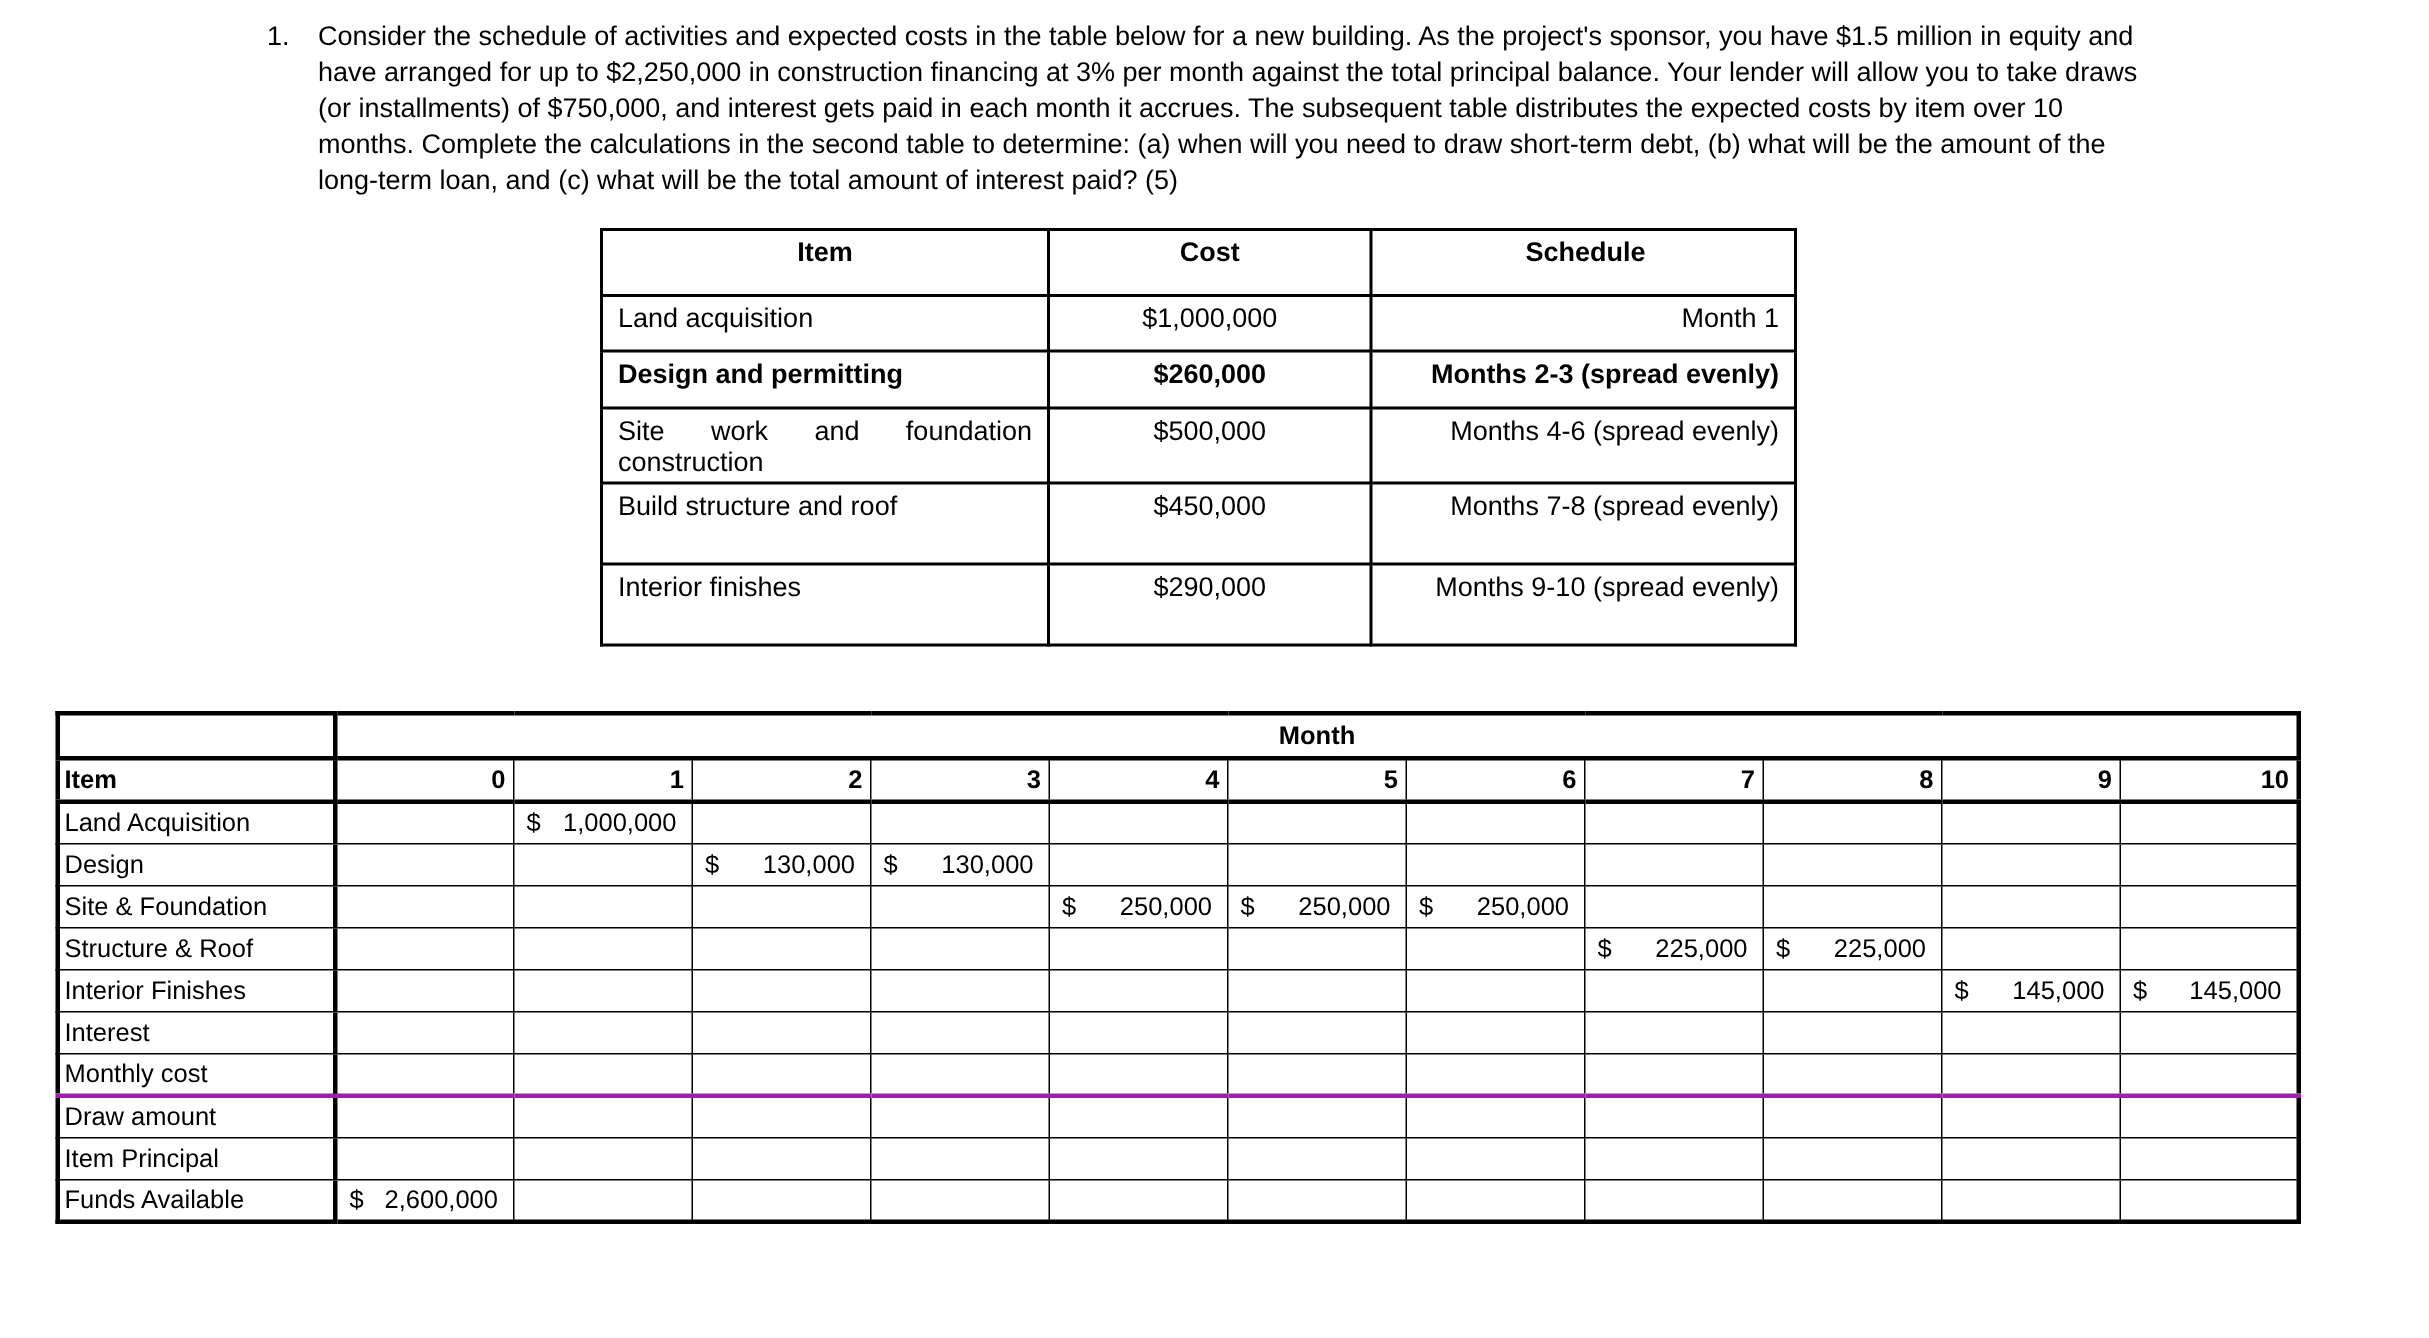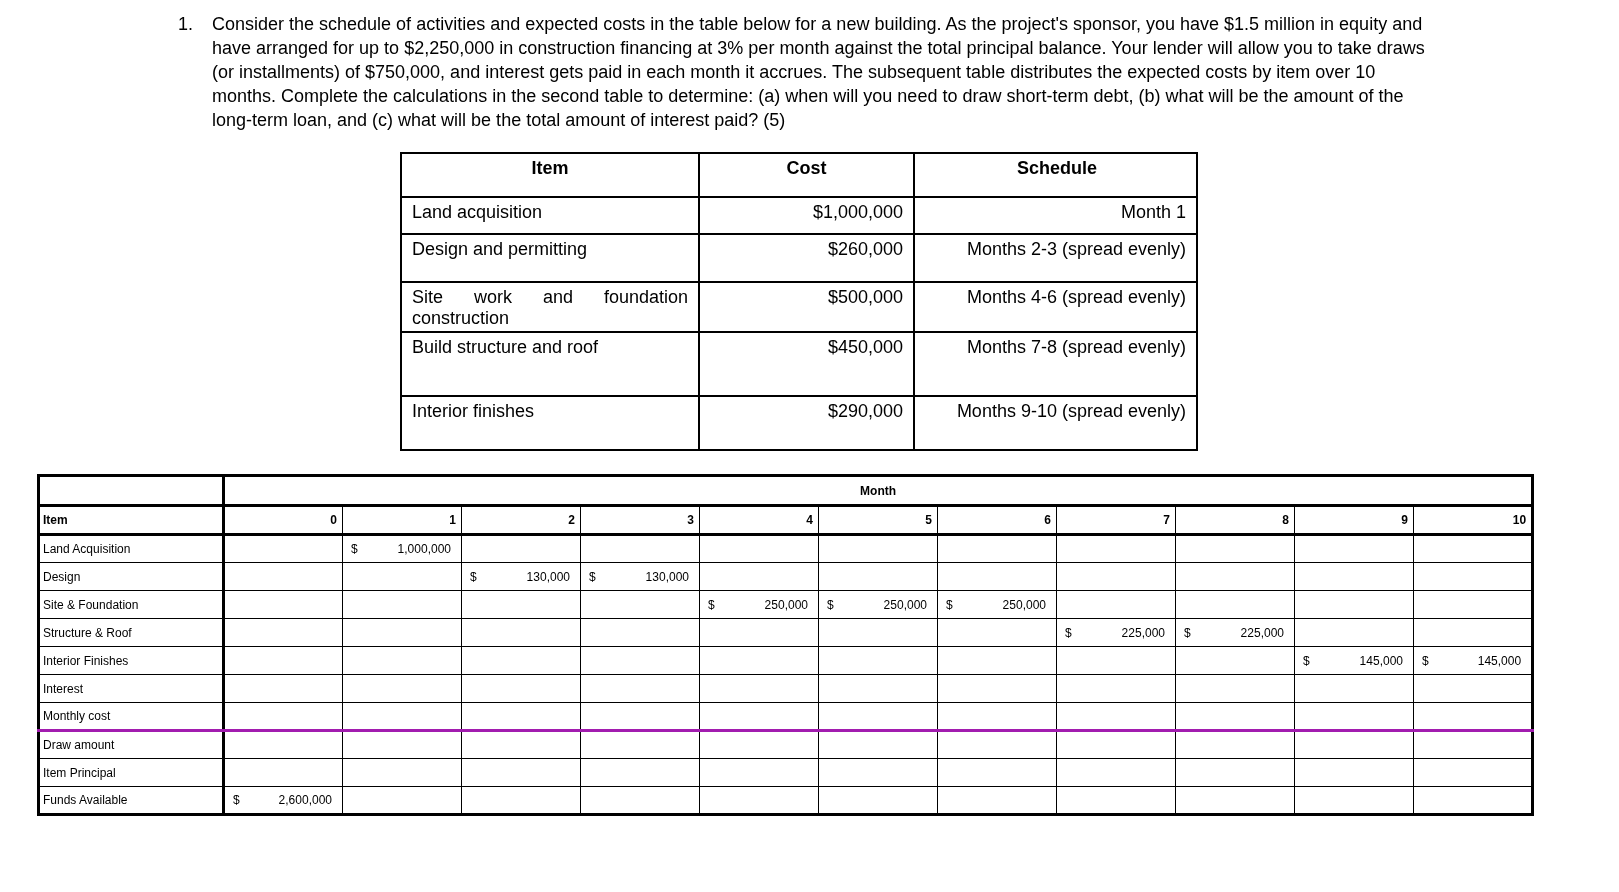"$1,000,000" .cost-table td.cost { text-align: right -> center }
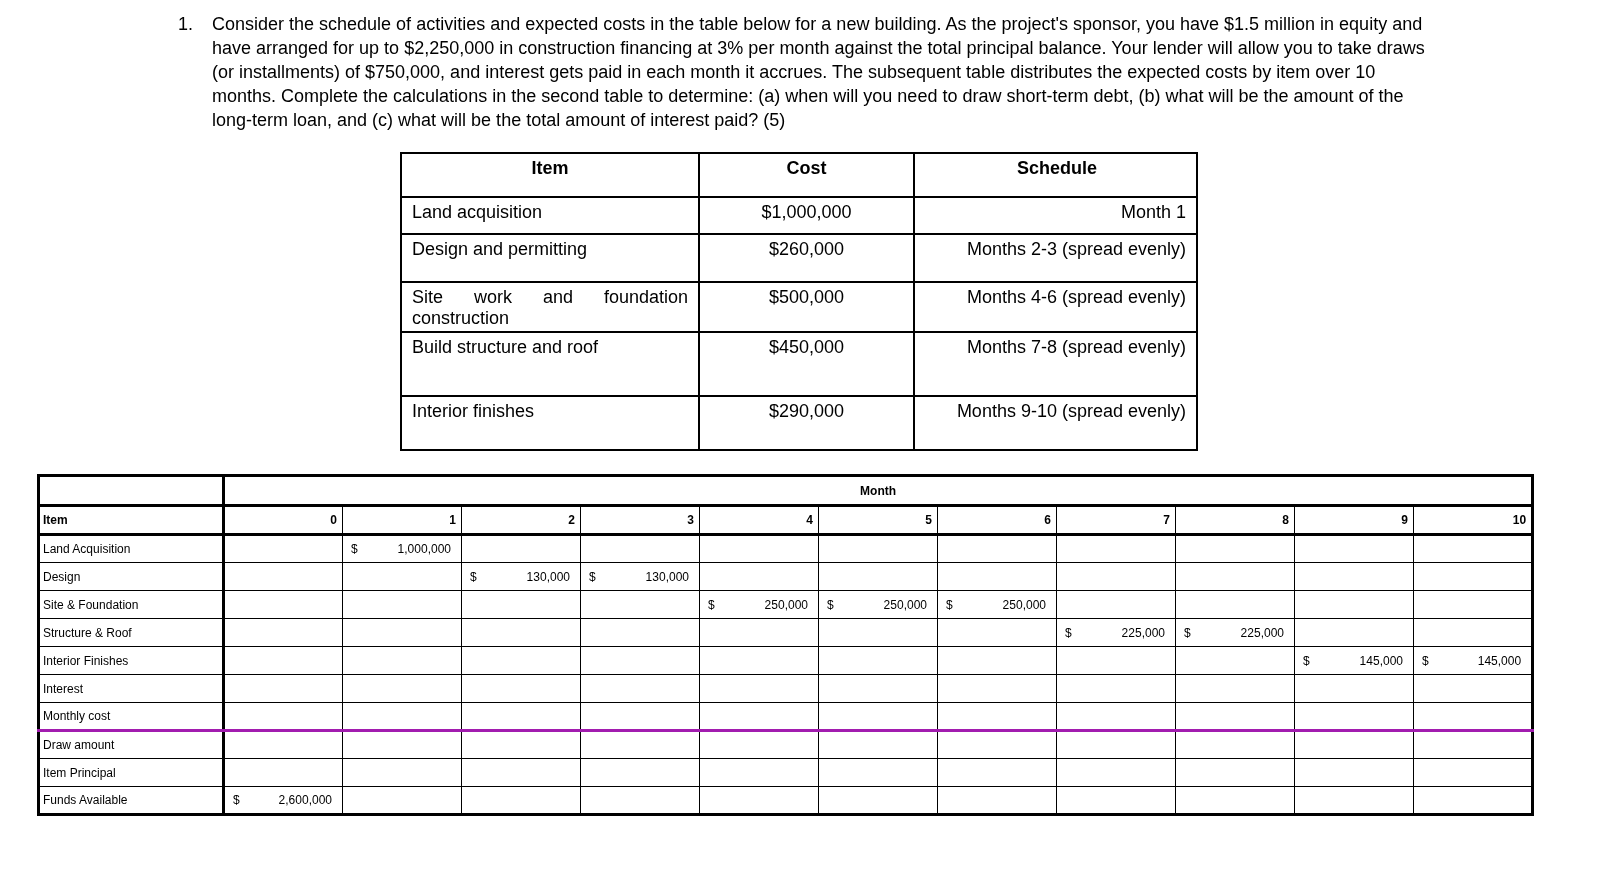"Design and permitting" .cost-table tbody tr:nth-child(2) { font-weight: none -> bold; height: 48px -> 38px }
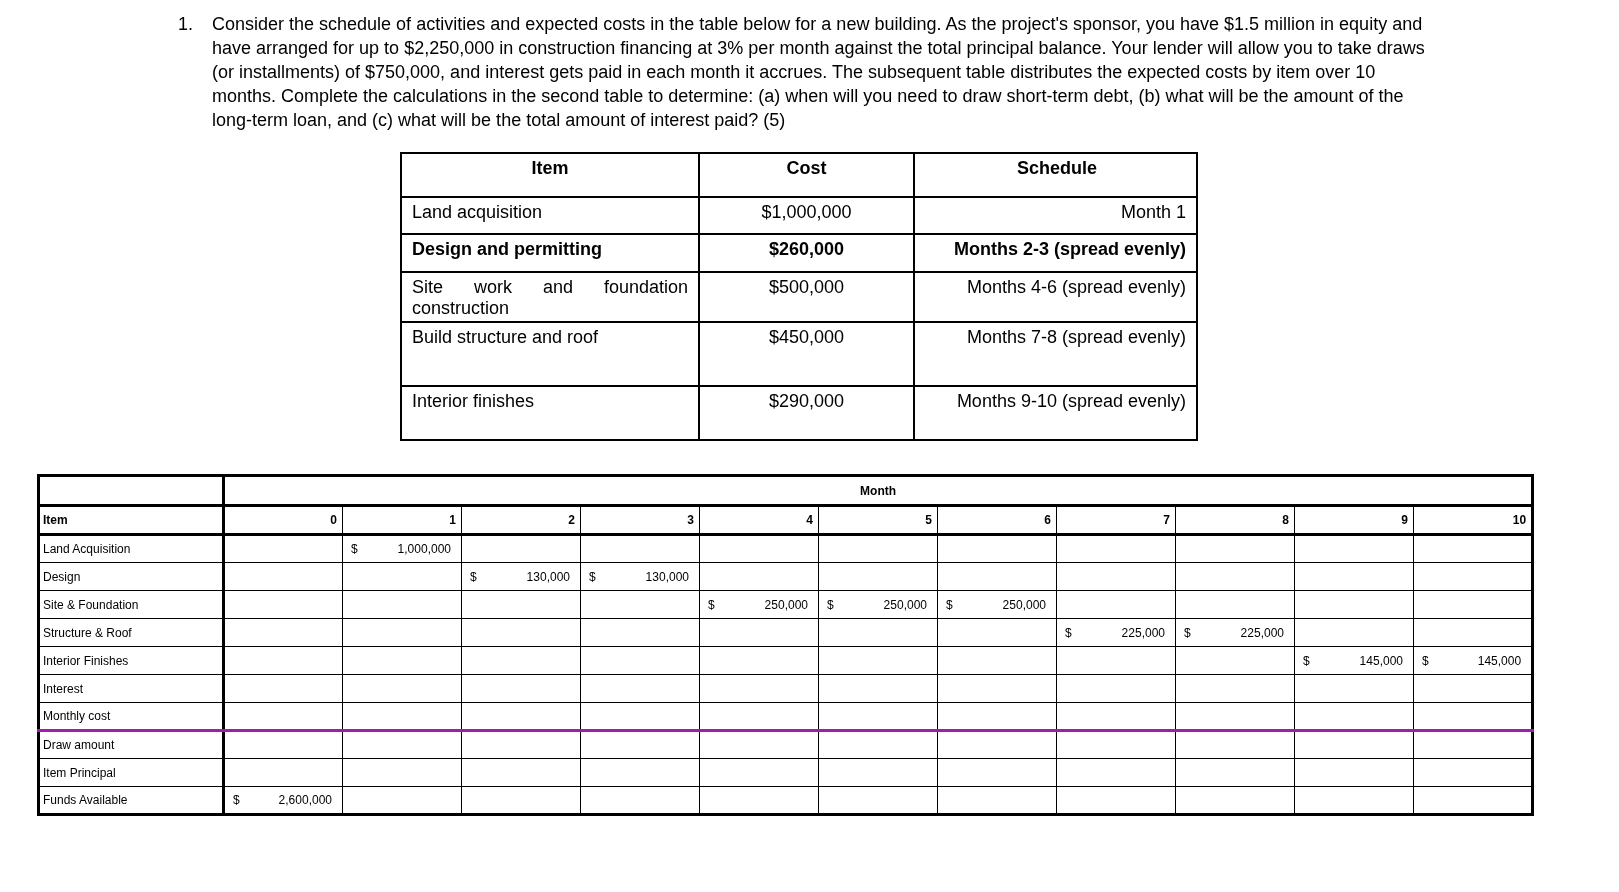"Build structure and roof" .cost-table tbody tr:nth-child(4) { height: 64px -> 54px }
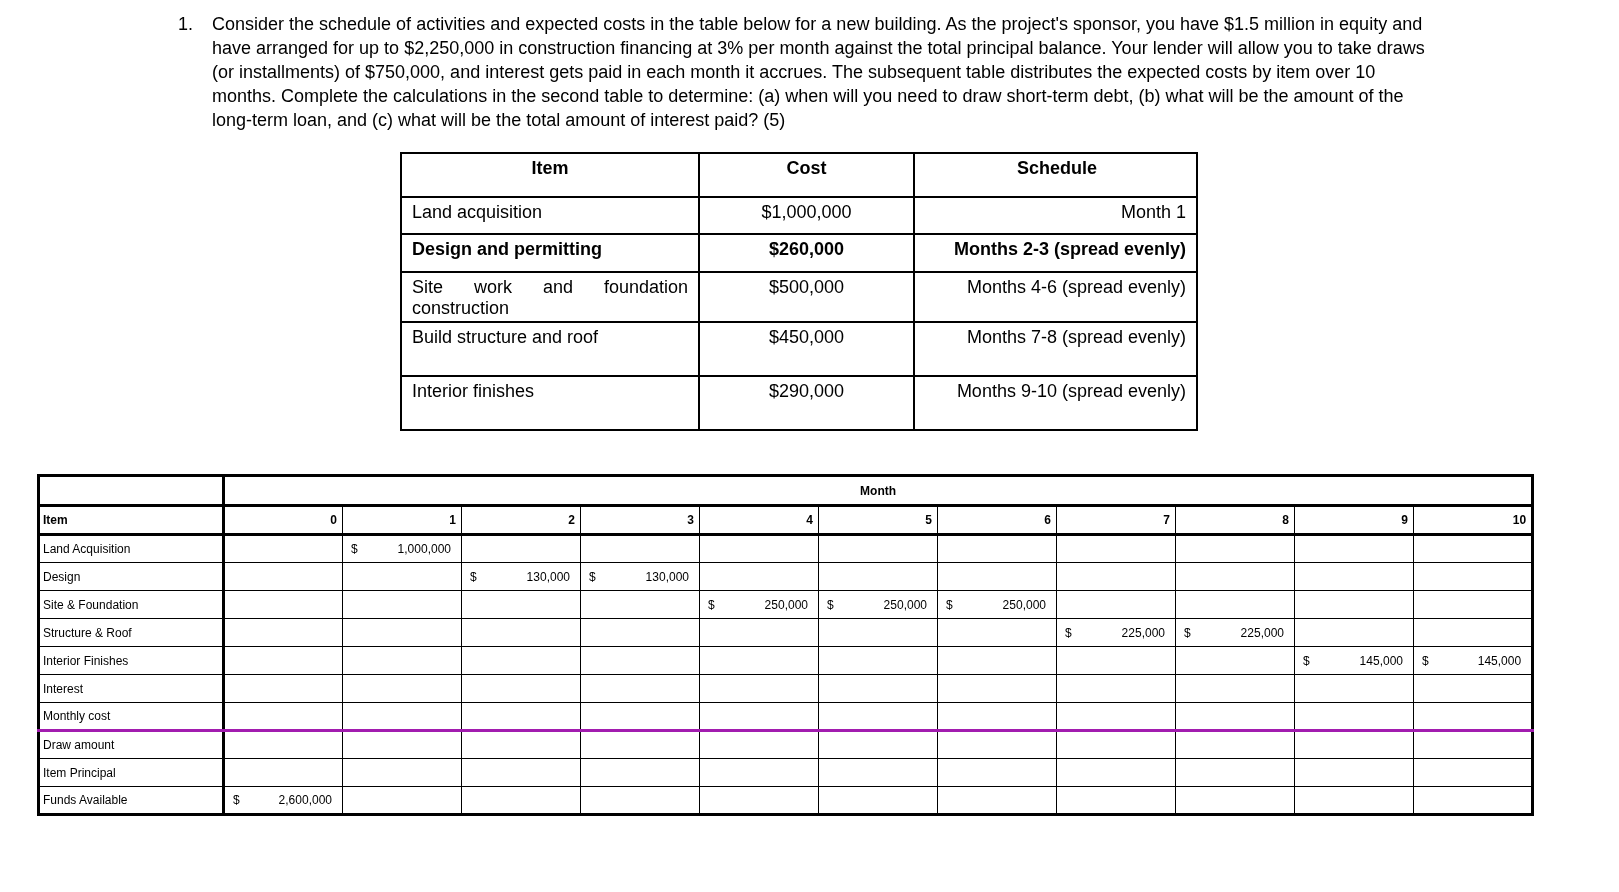"Month" .calc-table { font-size: 12px -> 17px }
